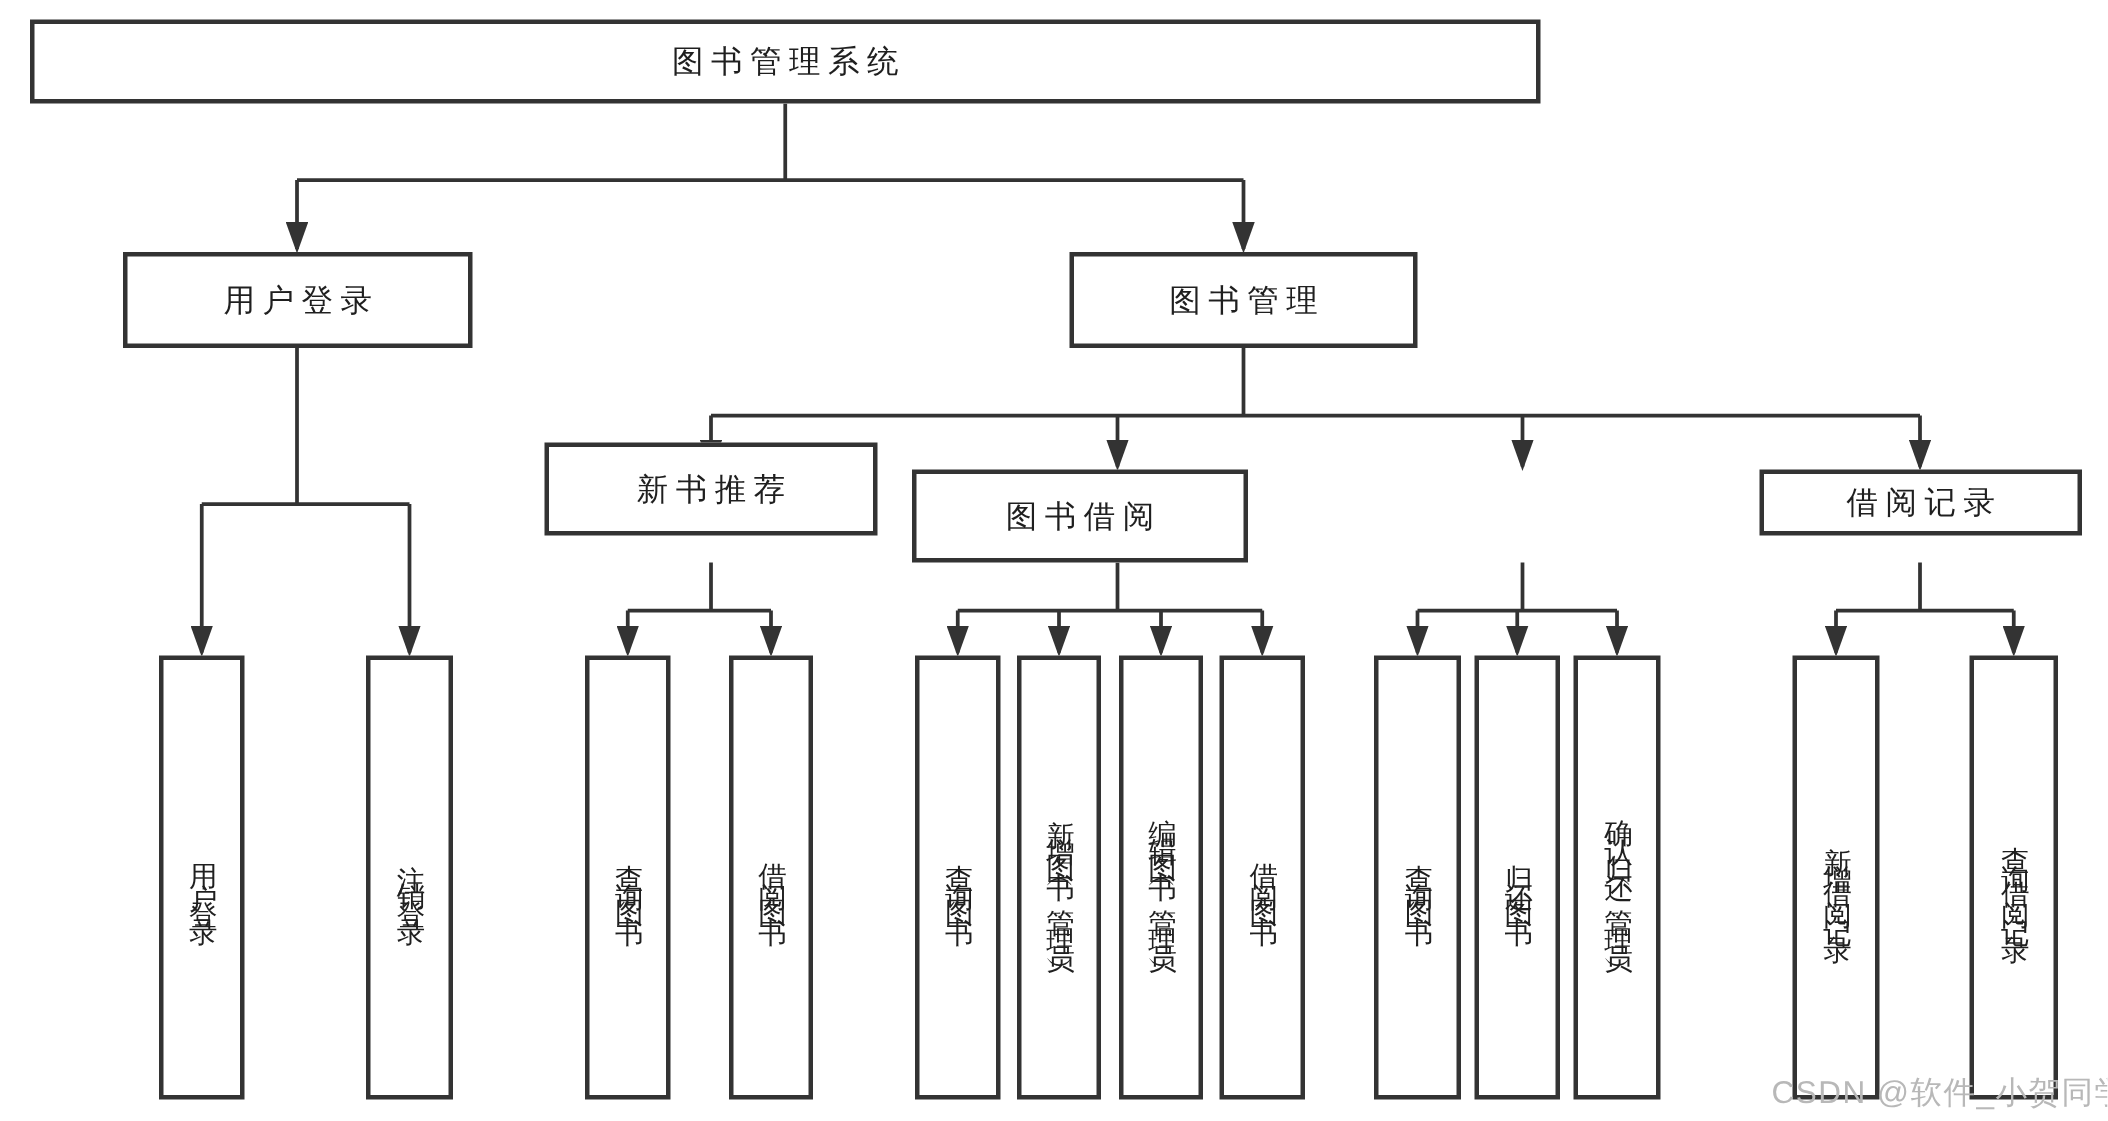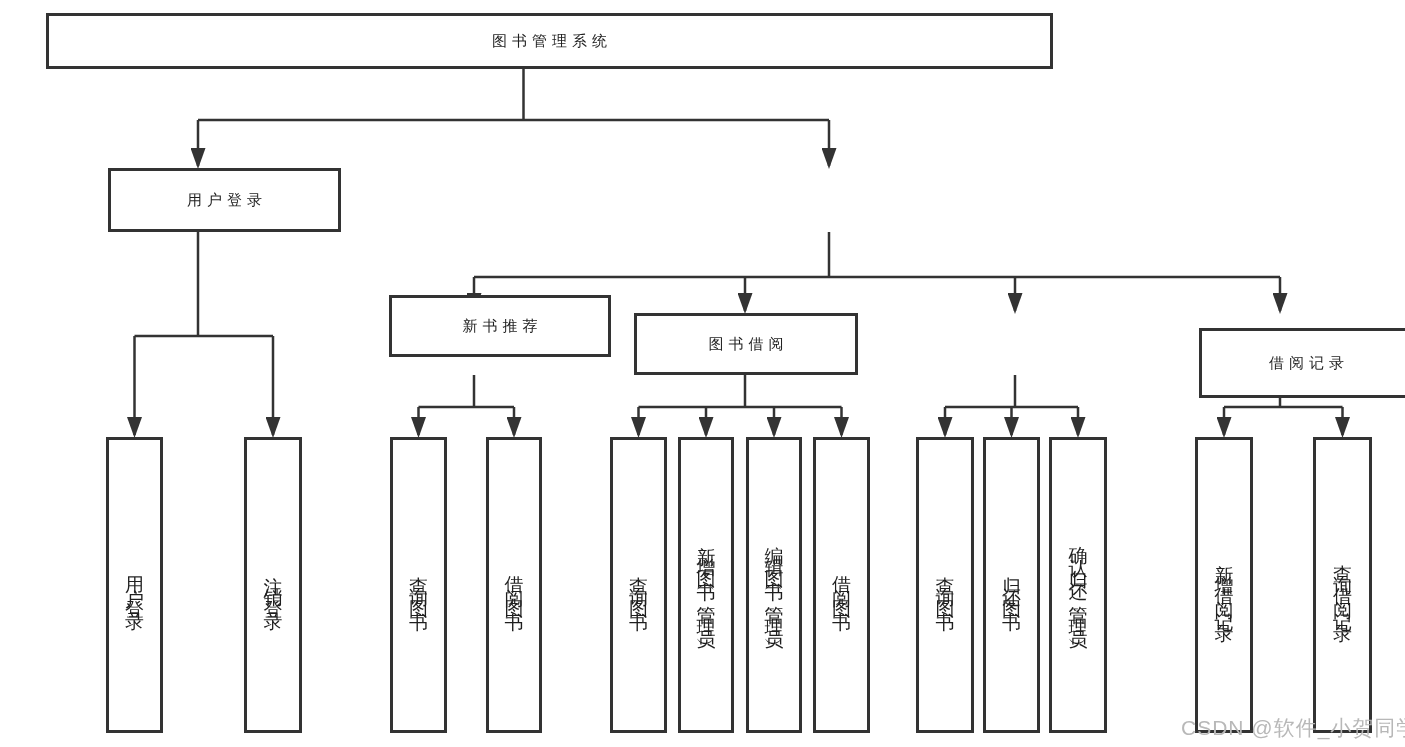"图书管理系统" .box { font-size: 15px -> 21px; margin-left: 26px -> none }
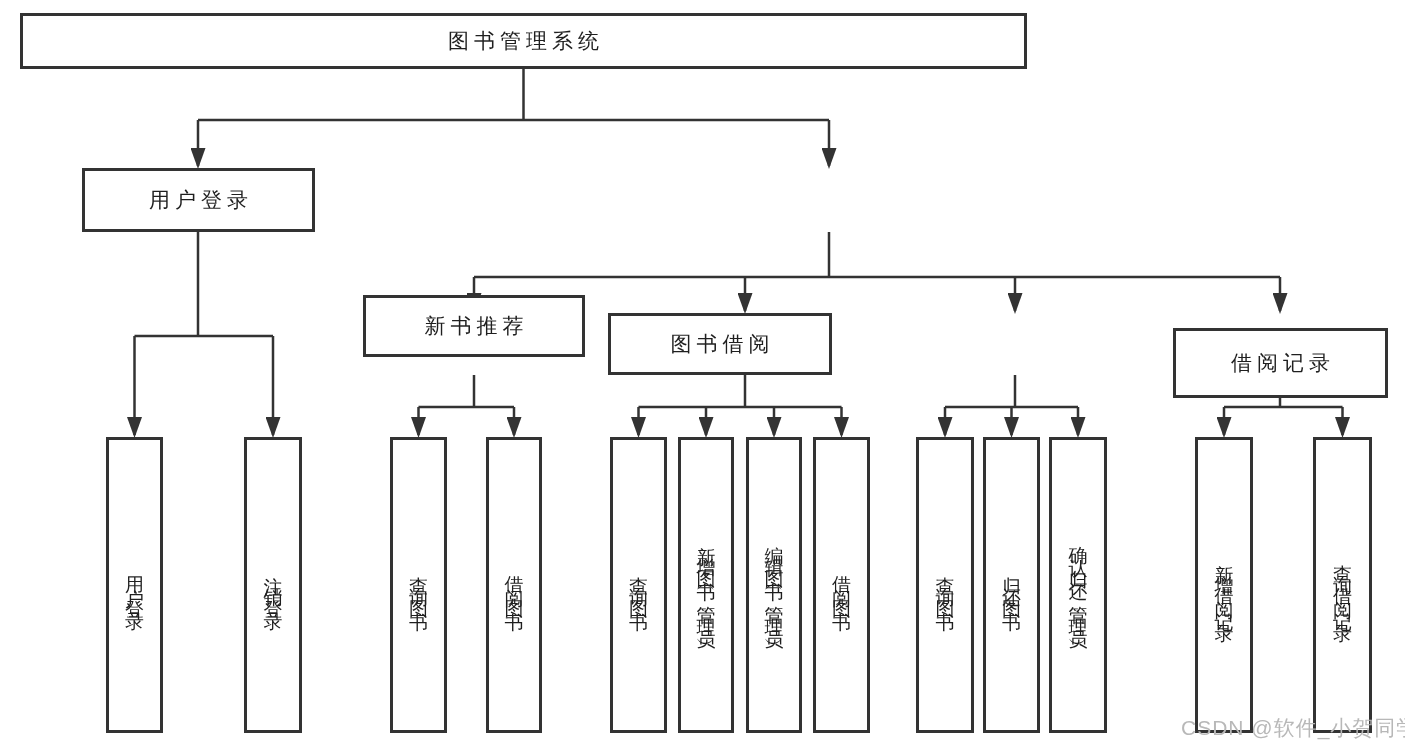"图书管理" div.box { html: none -> <div>图书管理</div> }
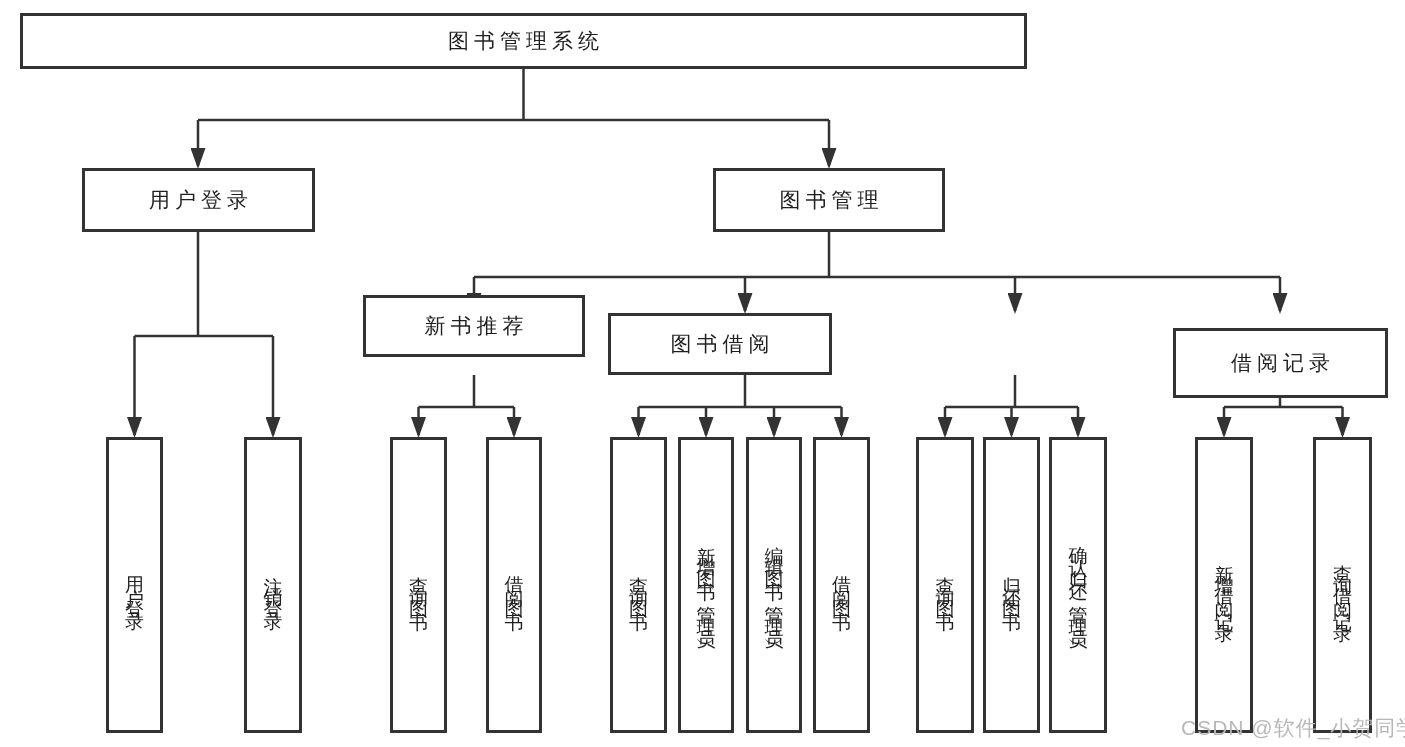"借阅记录" div.box { height: 70px -> 44px; top: 328px -> 313px }
